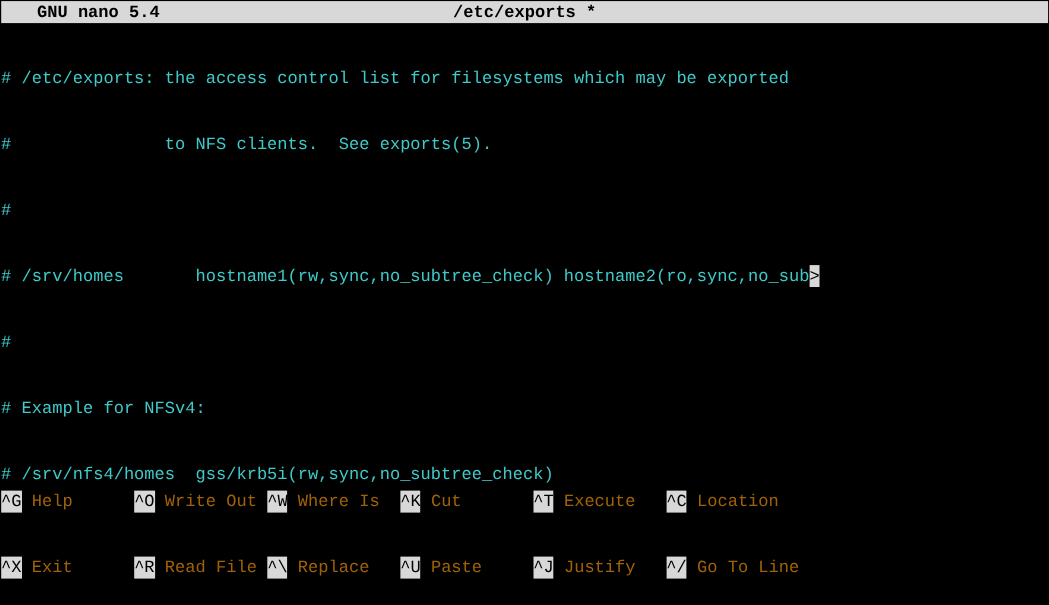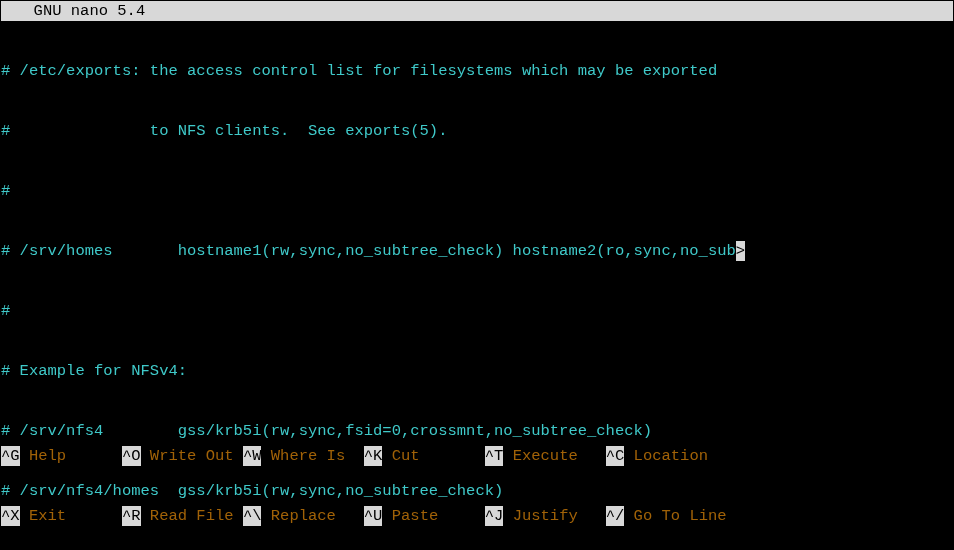"GNU nano 5.4" .titlebar { font-weight: normal -> bold }
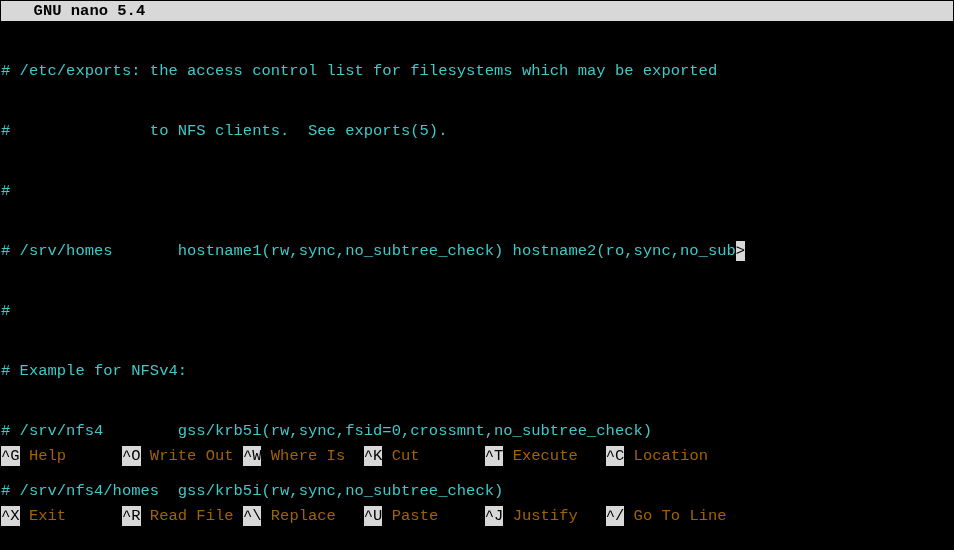"/etc/exports *" span.file { html: none -> <span>/etc/exports *</span> }
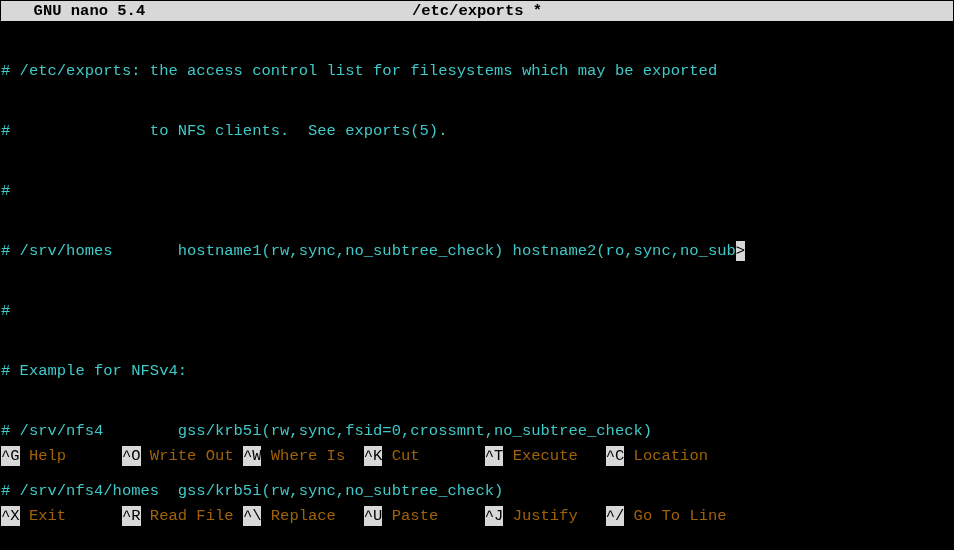"# /srv/nfs4" div.line { html: <div># /srv/nfs4 gss/krb5i(rw,sync,fsid=0,crossmnt,no_subtree_check)</div> -> none }
